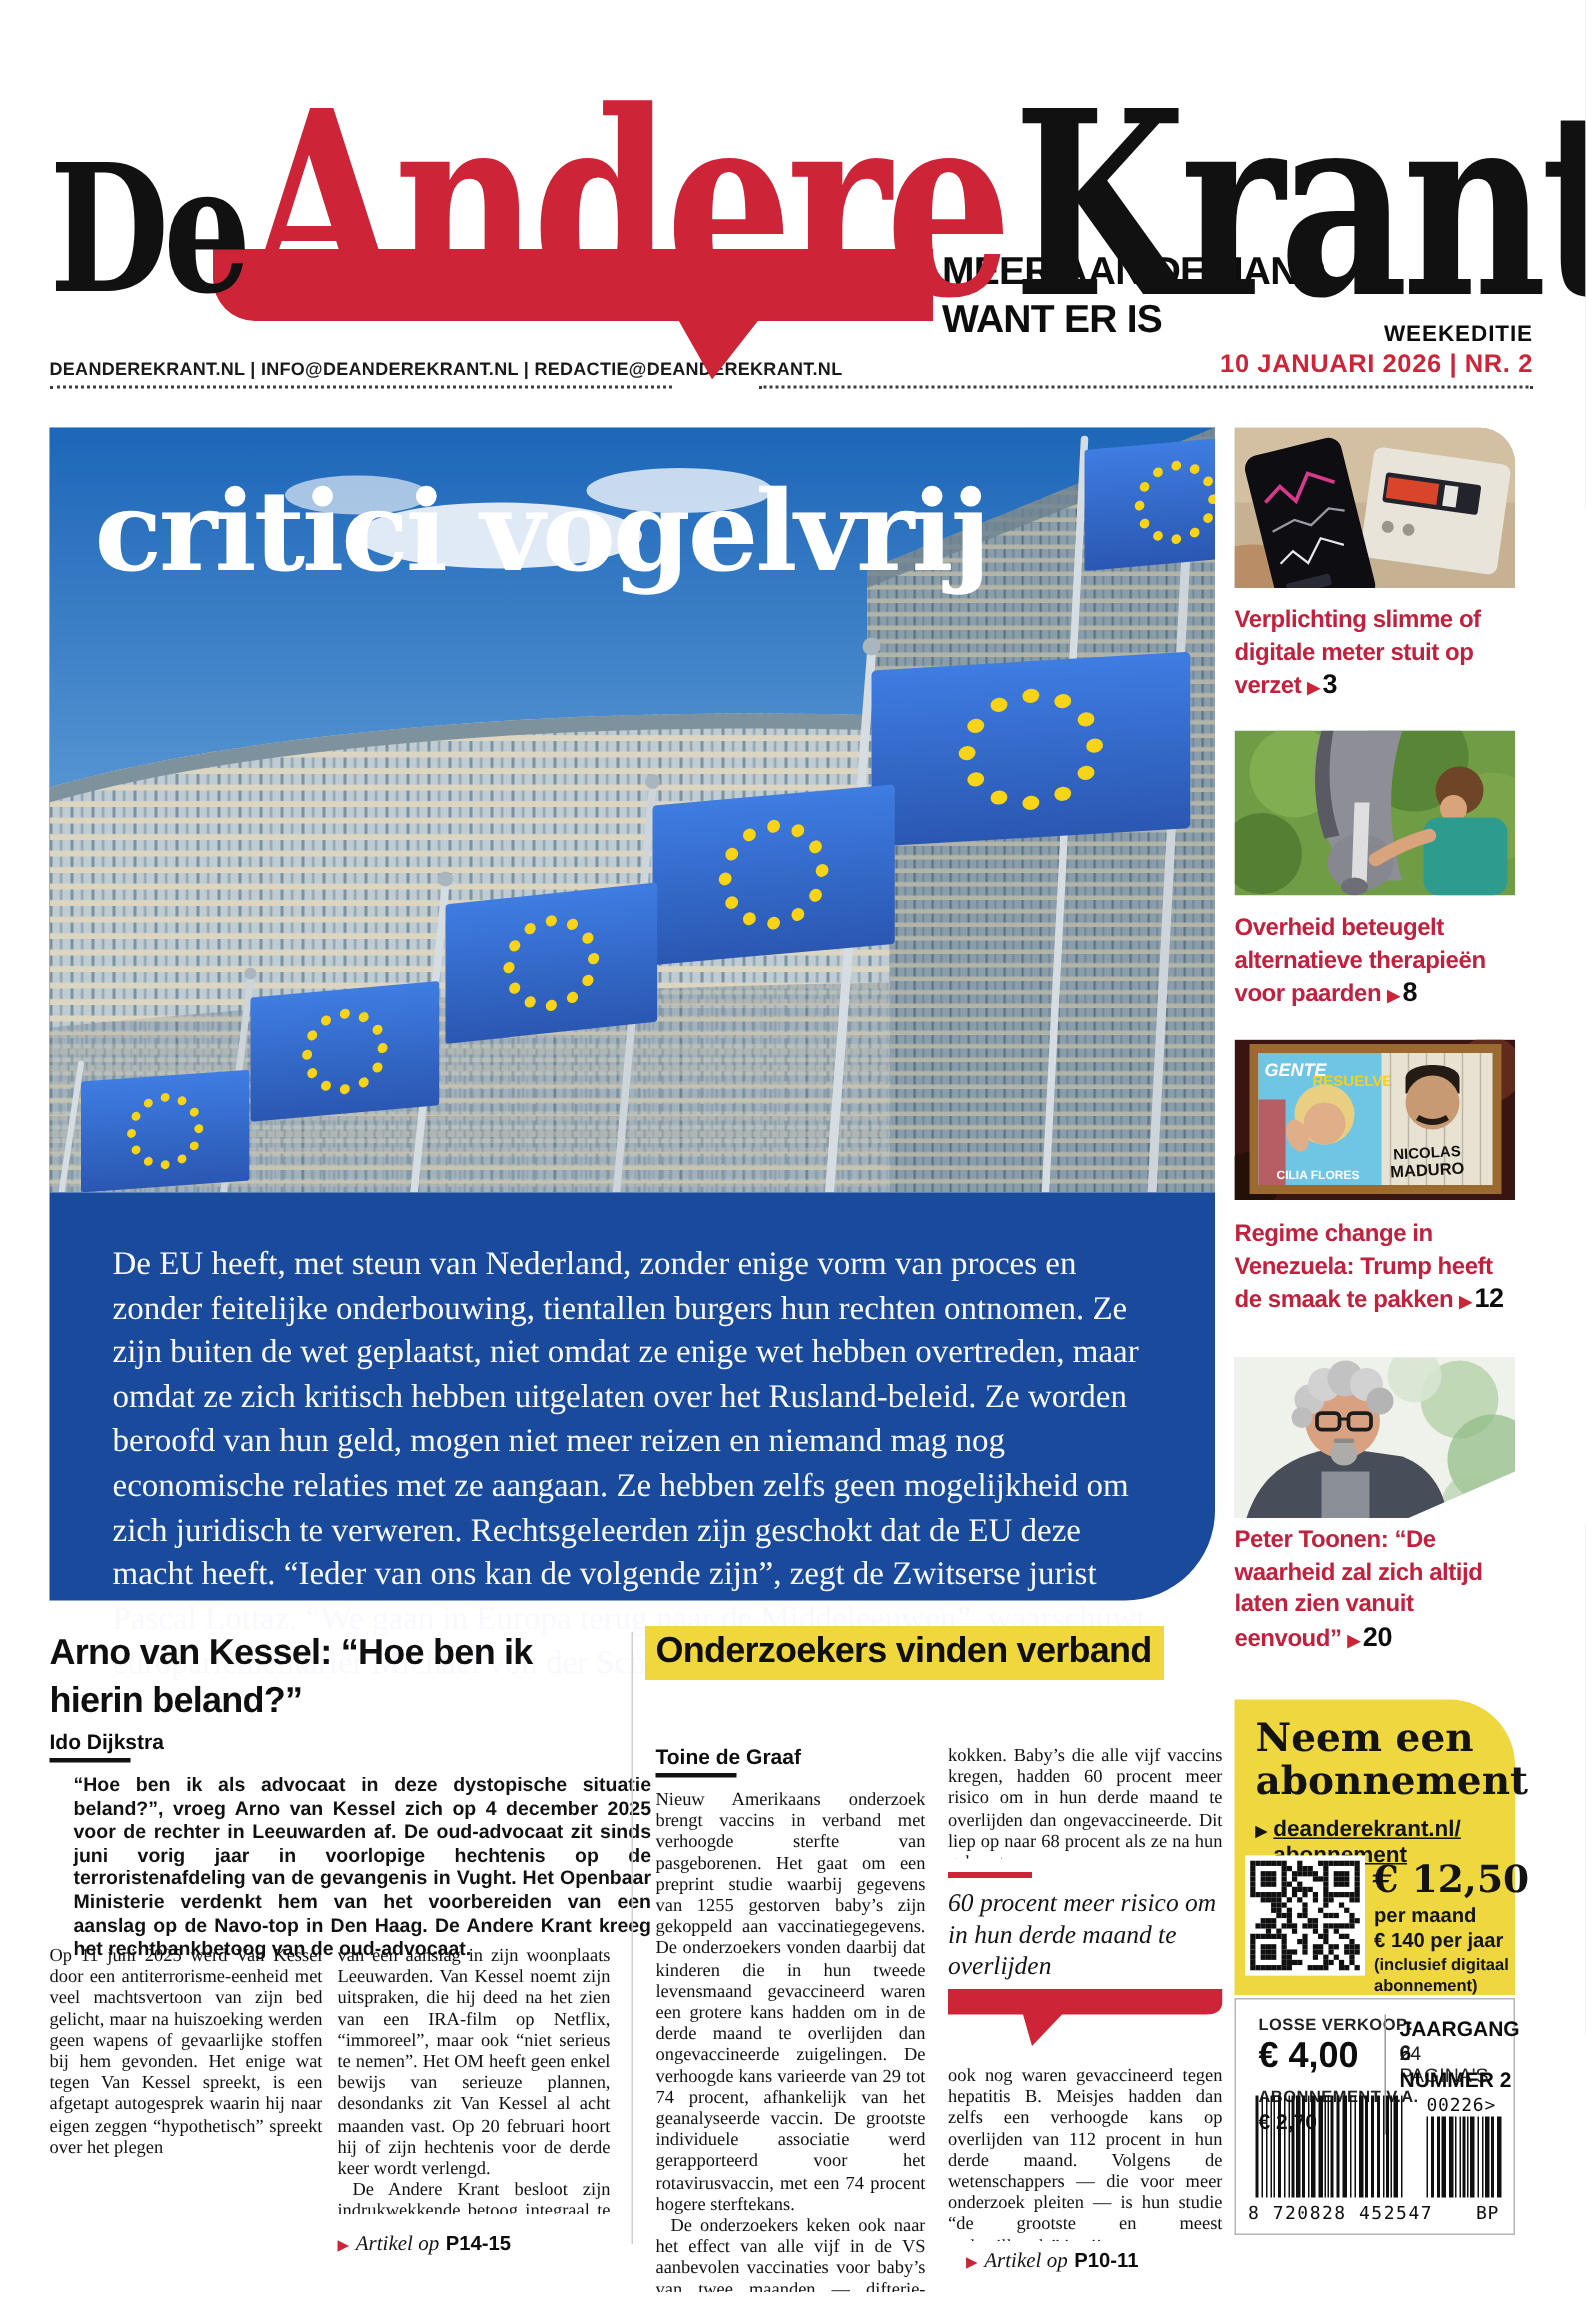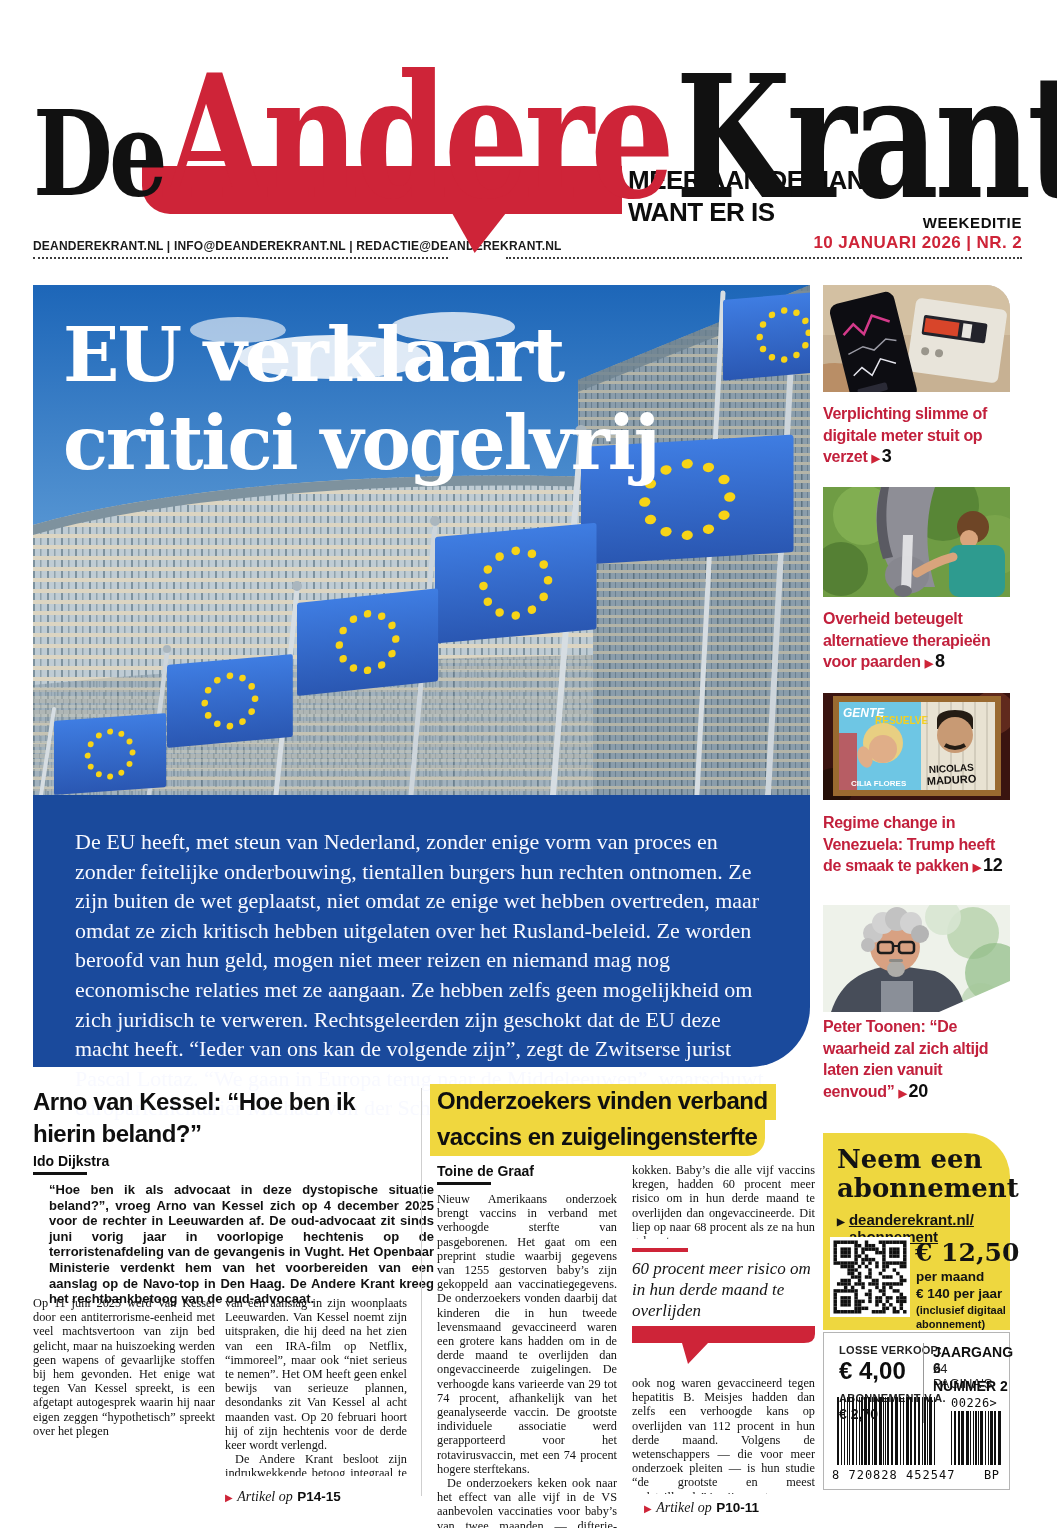"EU verklaart" span { html: <span>EU verklaart</span> -> none }
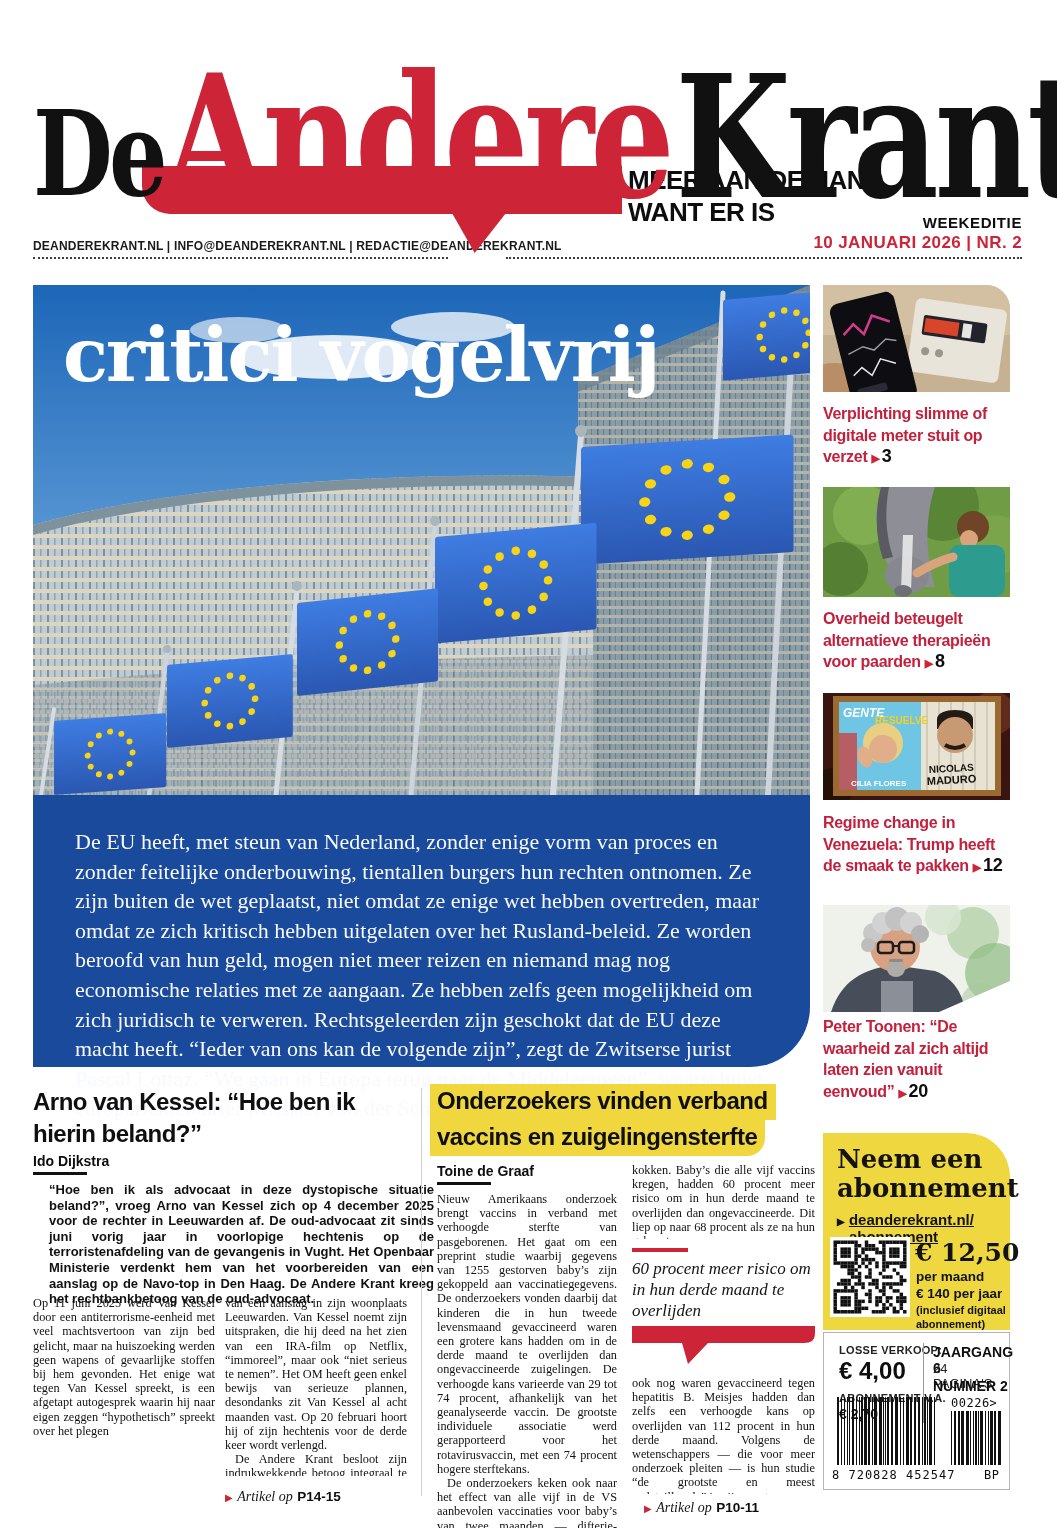"vaccins en zuigelingensterfte" span { html: <span>vaccins en zuigelingensterfte</span> -> none }
